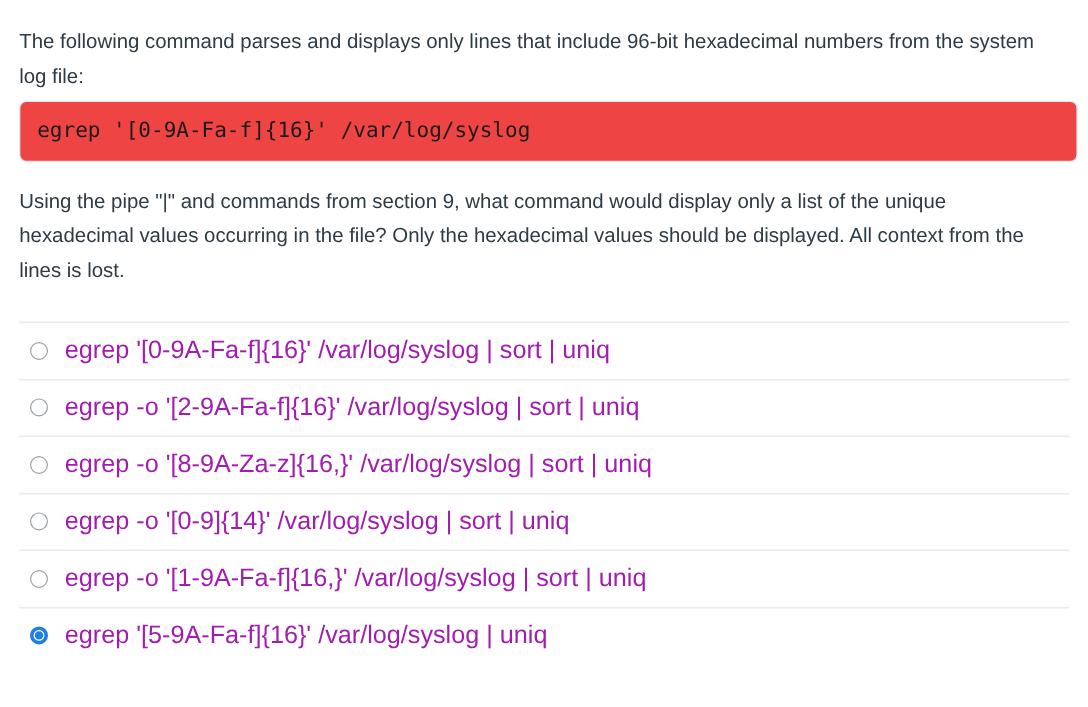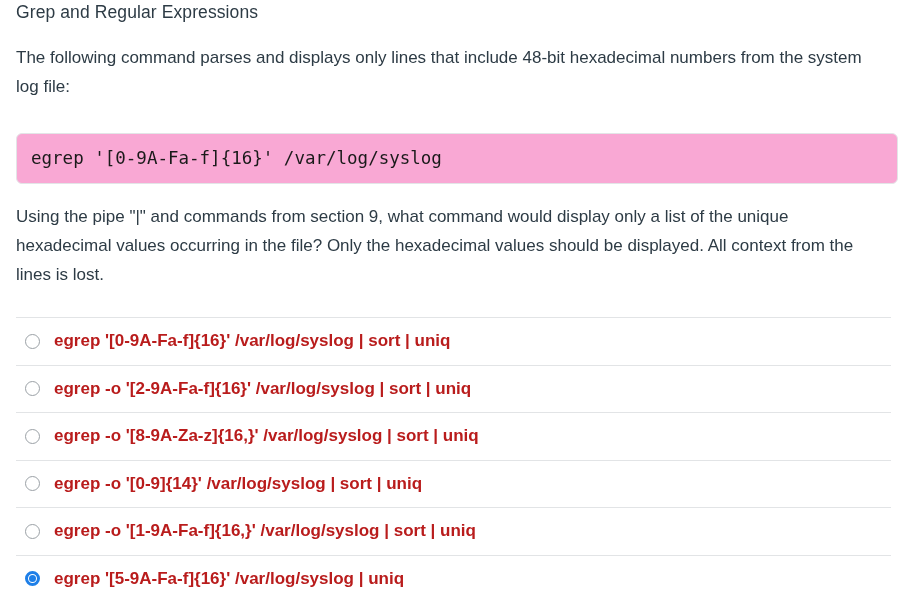"Grep and Regular Expressions" h1.quiz-title { html: <h1>Grep and Regular Expressions</h1> -> none }
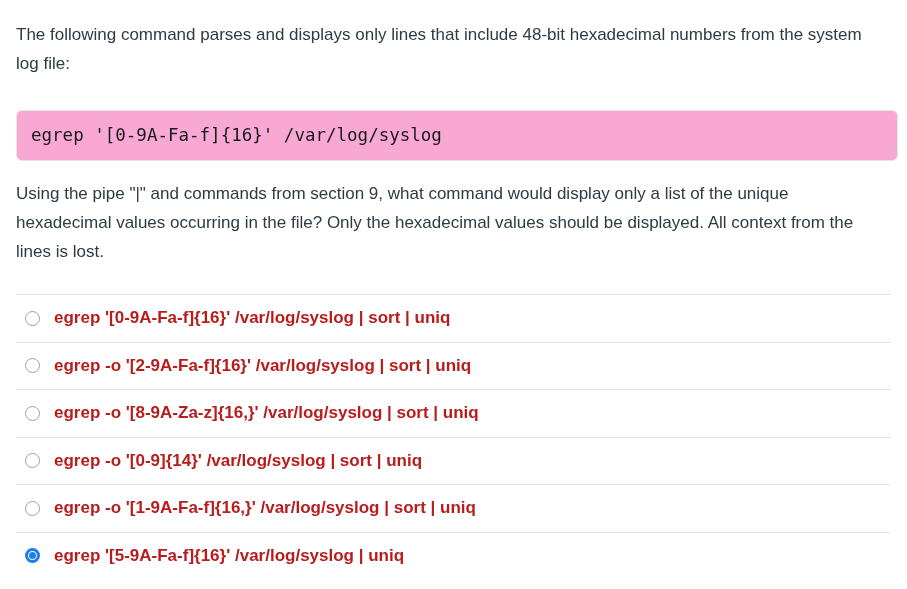"The following command parses and" p.body-text { text: 48-bit -> 96-bit }
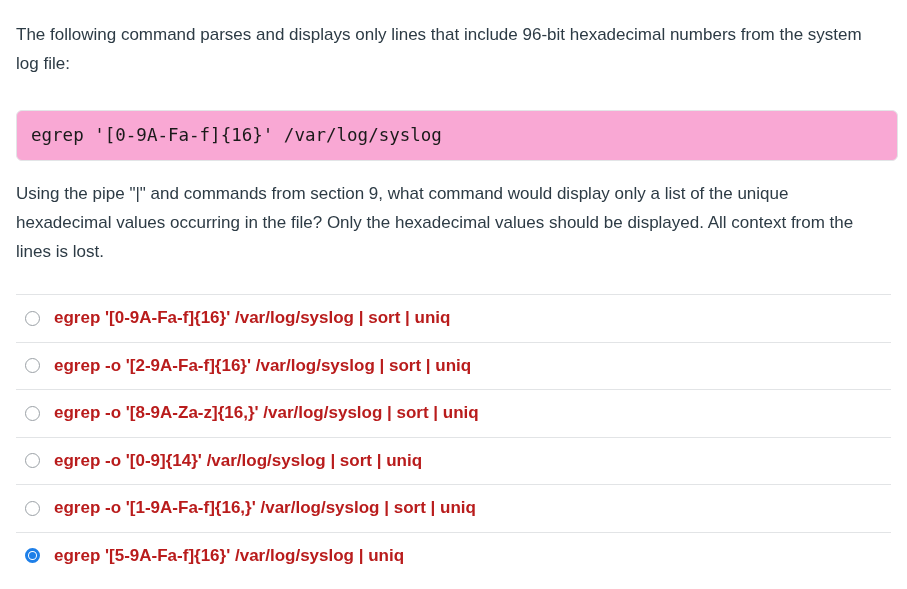"egrep '[0-9A-Fa-f]{16}' /var/log/syslog" .code-block { background: #f9a8d4 -> #ef4444; margin: 32px 0 0 0 -> 6px 0 0 0 }
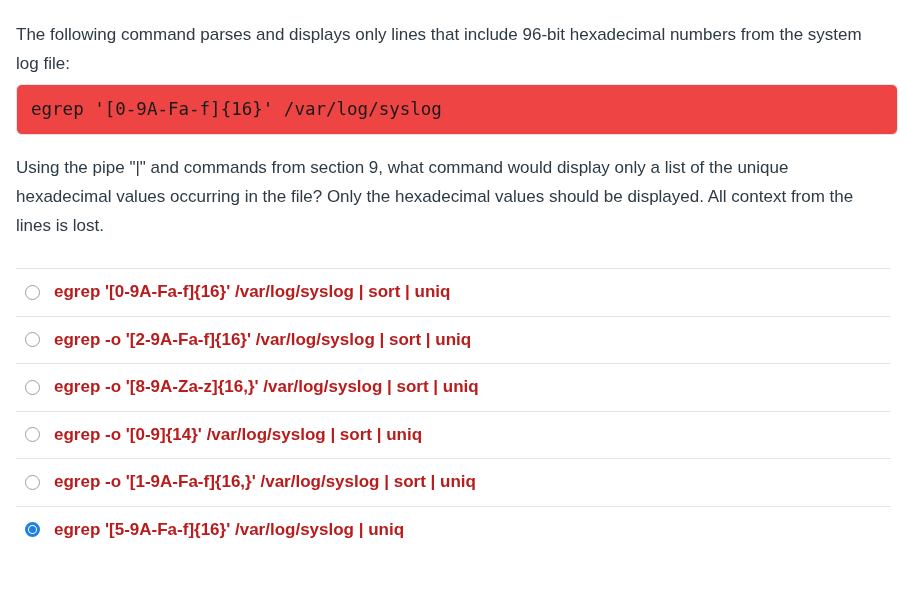"egrep '[0-9A-Fa-f]{16}' /var/log/syslog | sort |" .answer-text { color: #b91c1c -> #a21caf; font-size: 17px -> 21px; font-weight: 700 -> 400 }
